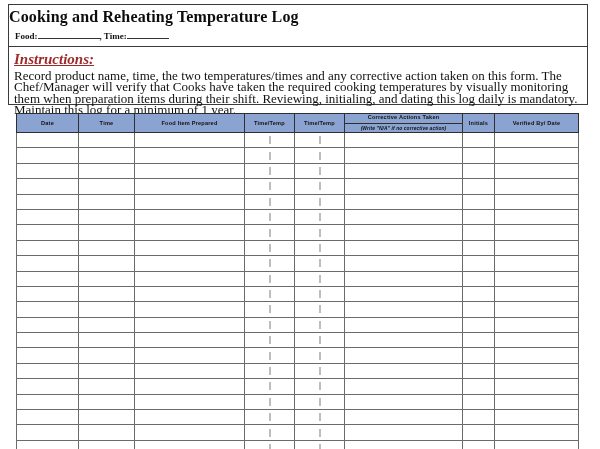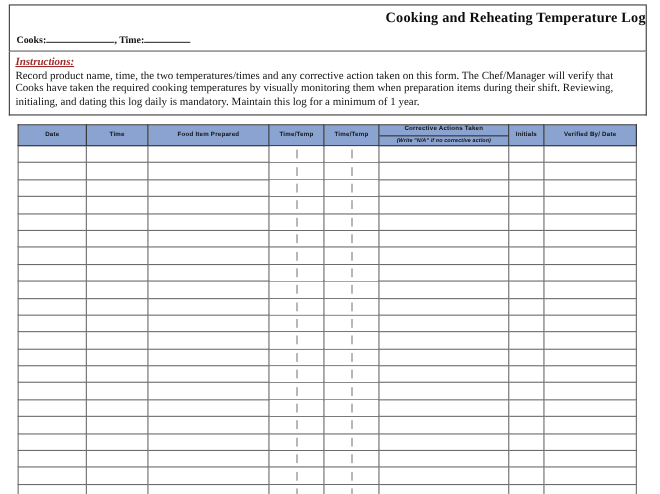"Cooking and Reheating Temperature Log" .doc-title { font-size: 13px -> 16px; text-align: right -> left }
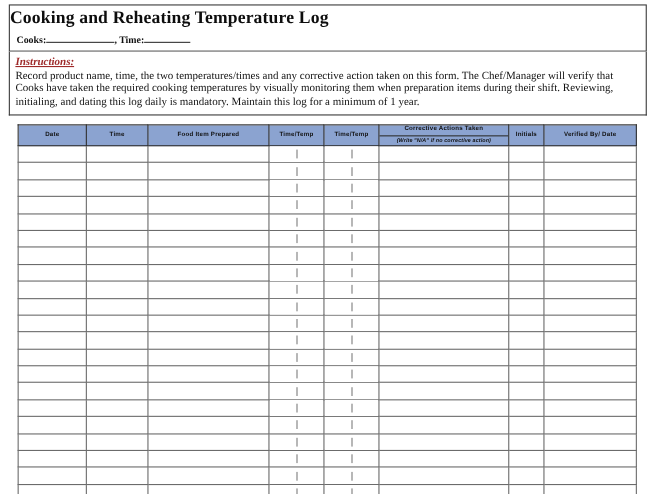"Cooks:" span { text: Cooks -> Food }
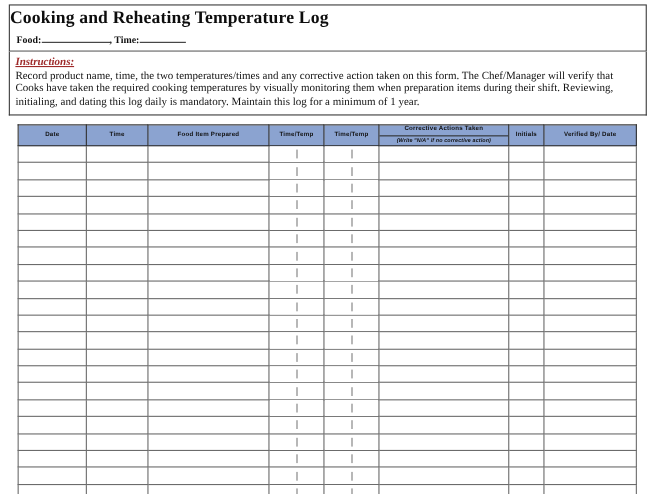"Instructions:" .instructions-label { font-size: 10px -> 15px }
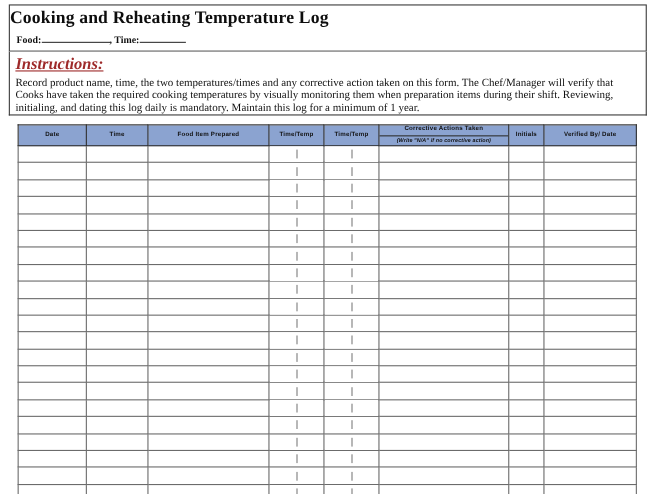"Record product name, time, the" .instructions-text { font-size: 10px -> 13px }
